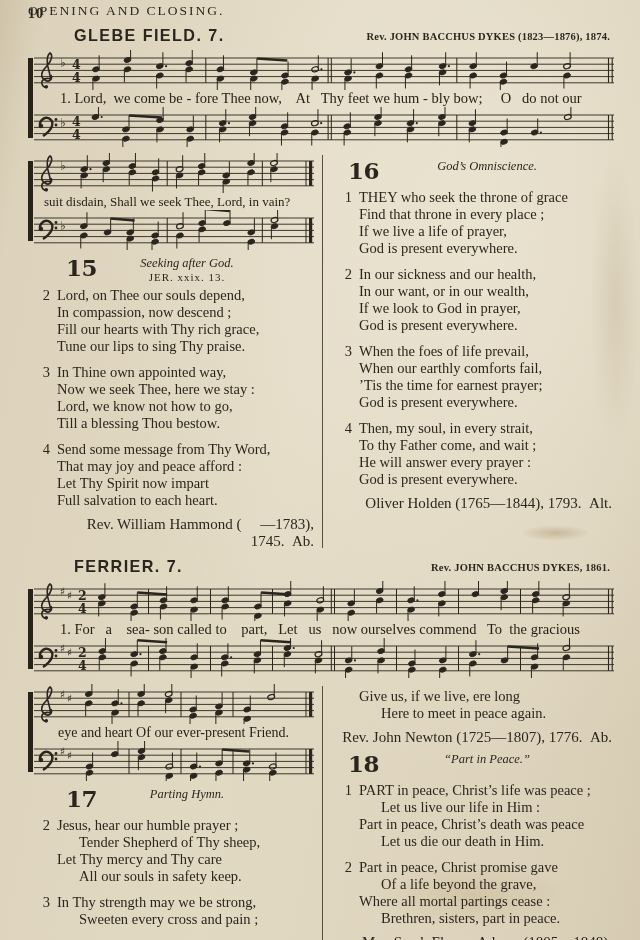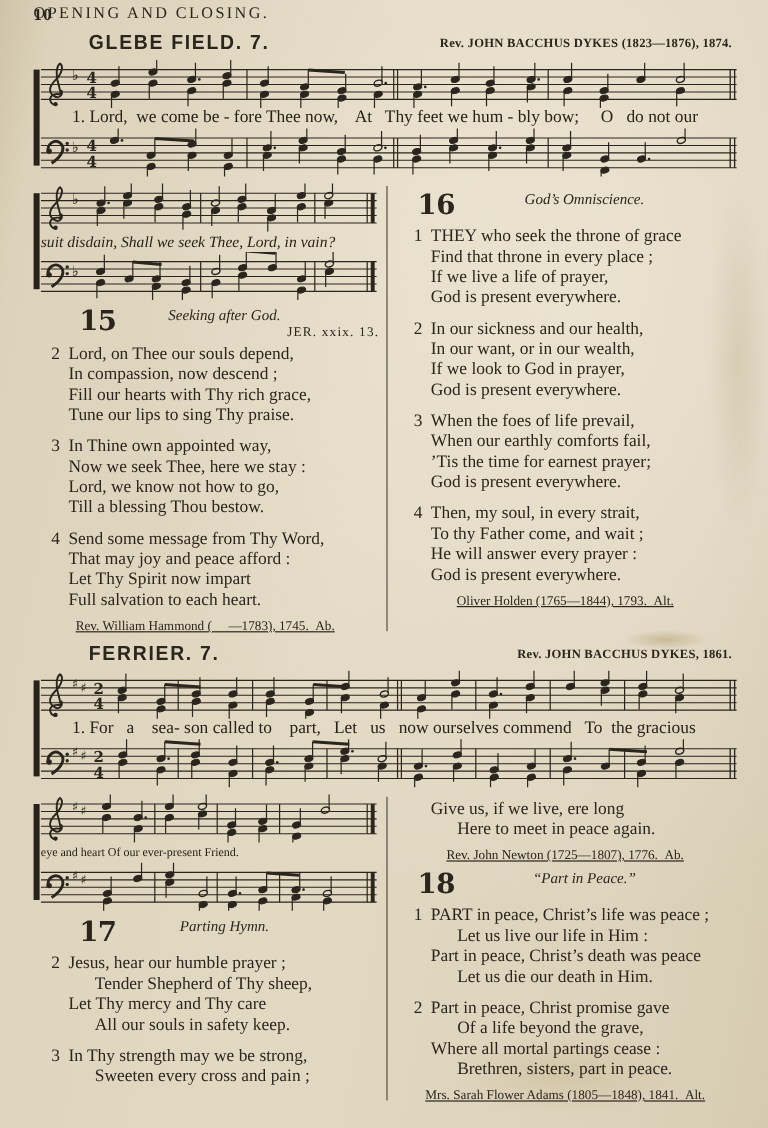"suit disdain, Shall we seek" .lyric.l-a2 { font-style: italic -> none; padding-left: none -> 10px }
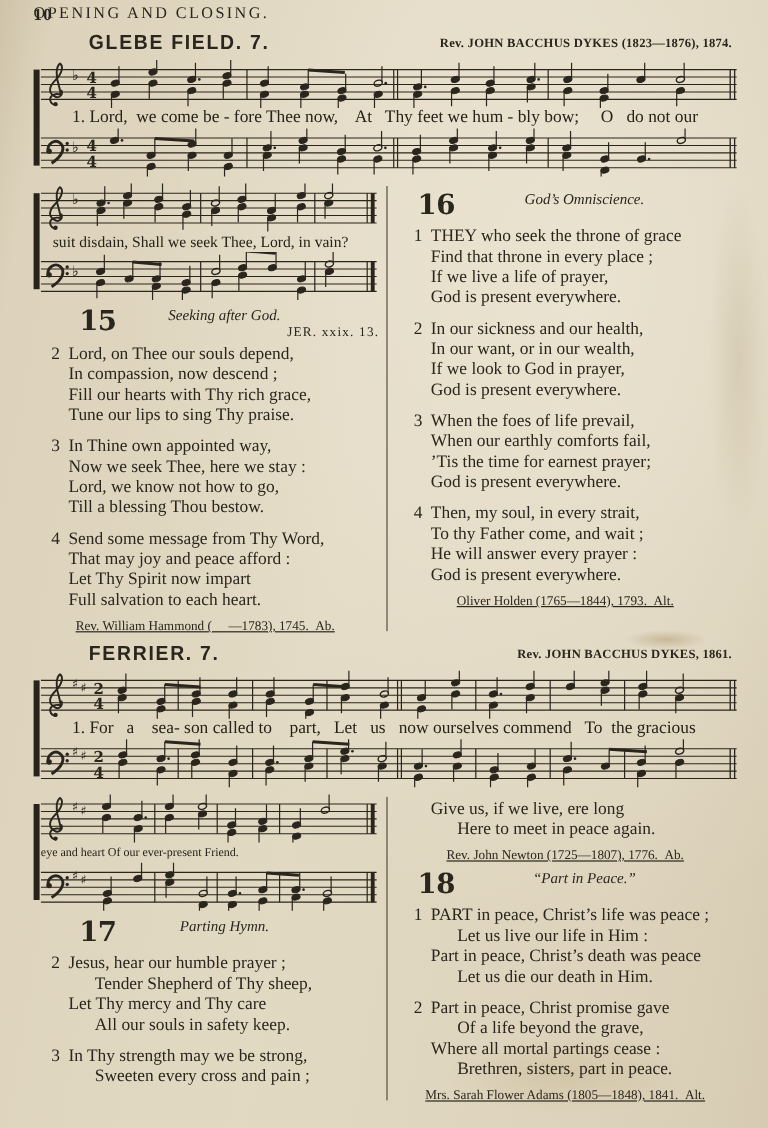"JER. xxix. 13." .hsub { text-align: right -> none }
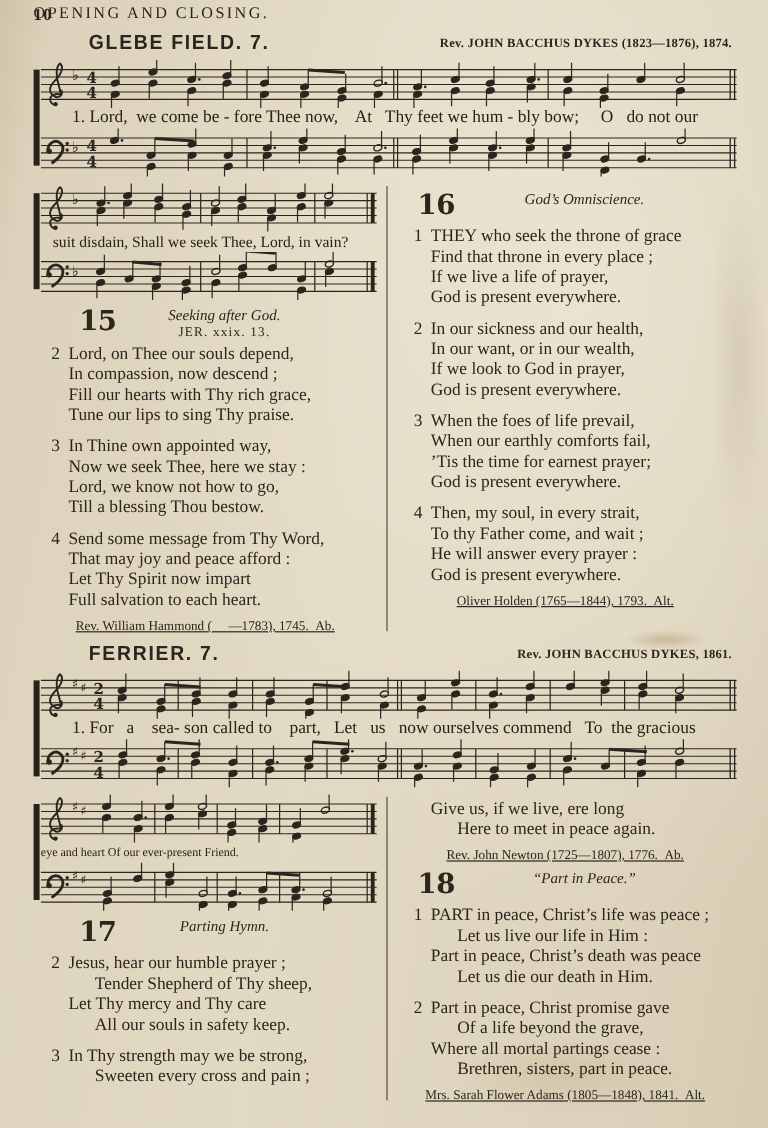"Oliver Holden (1765—1844), 1793. Alt." .attr { font-size: 11px -> 15px; text-align: center -> right; text-decoration: underline -> none }
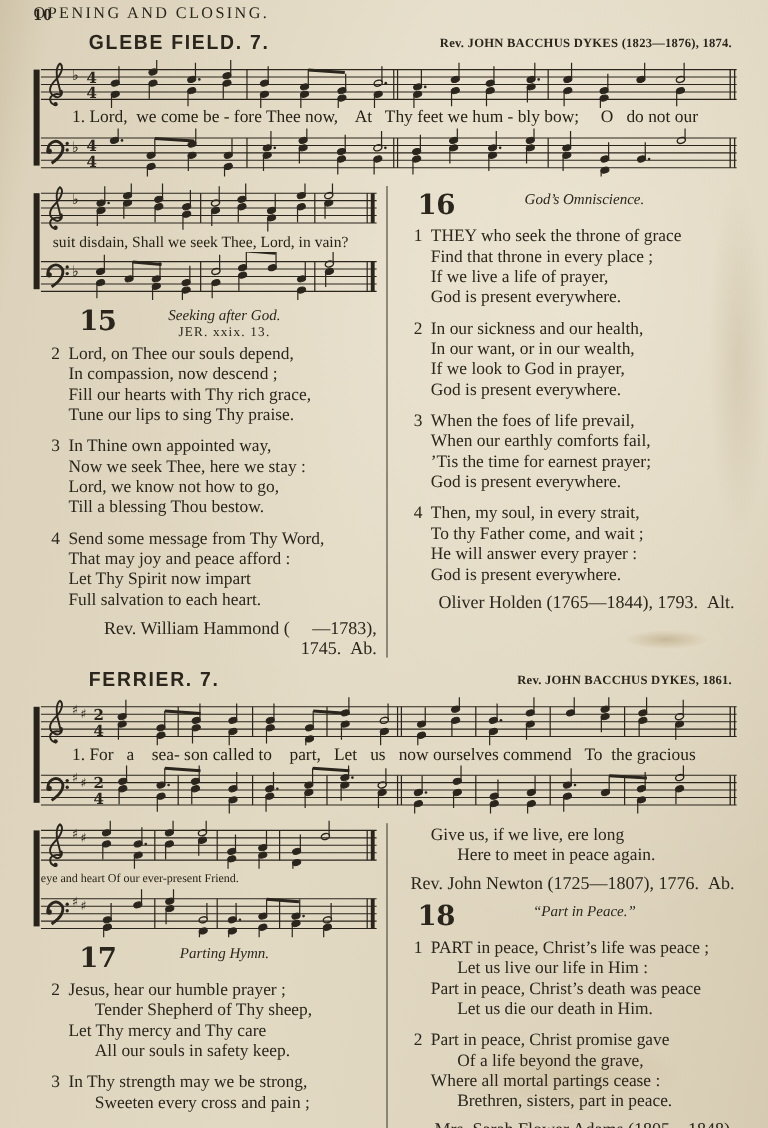"eye and heart Of our" .lyric.l-b2 { font-size: 10px -> 14px; padding-left: none -> 24px }
